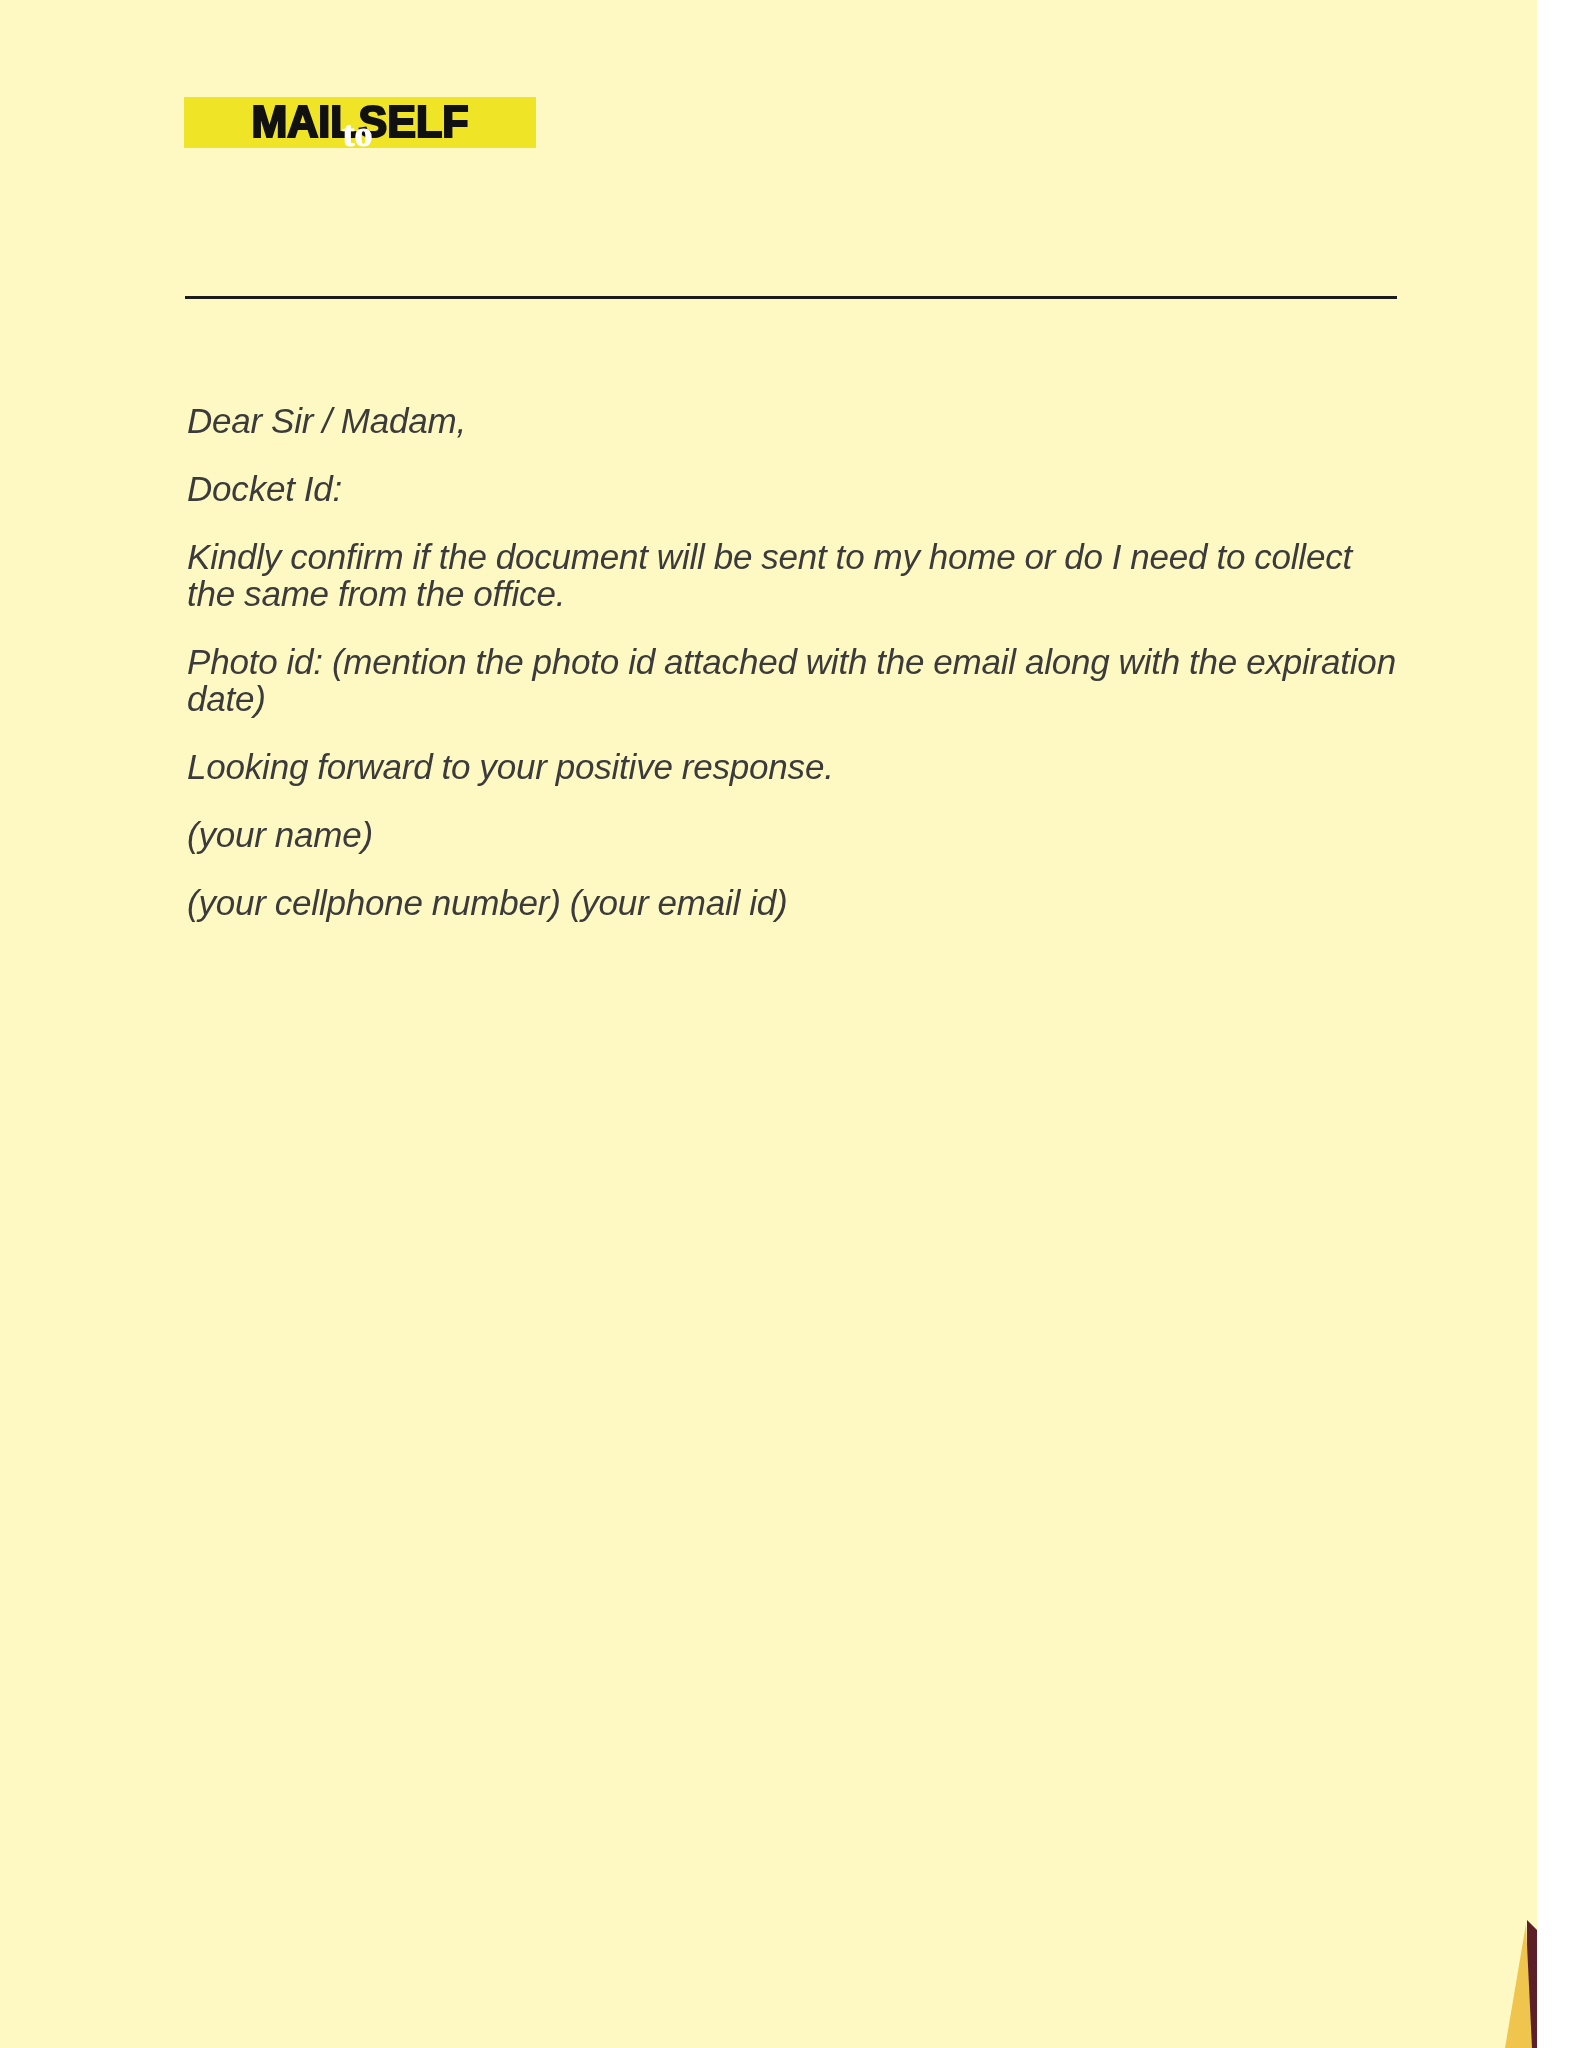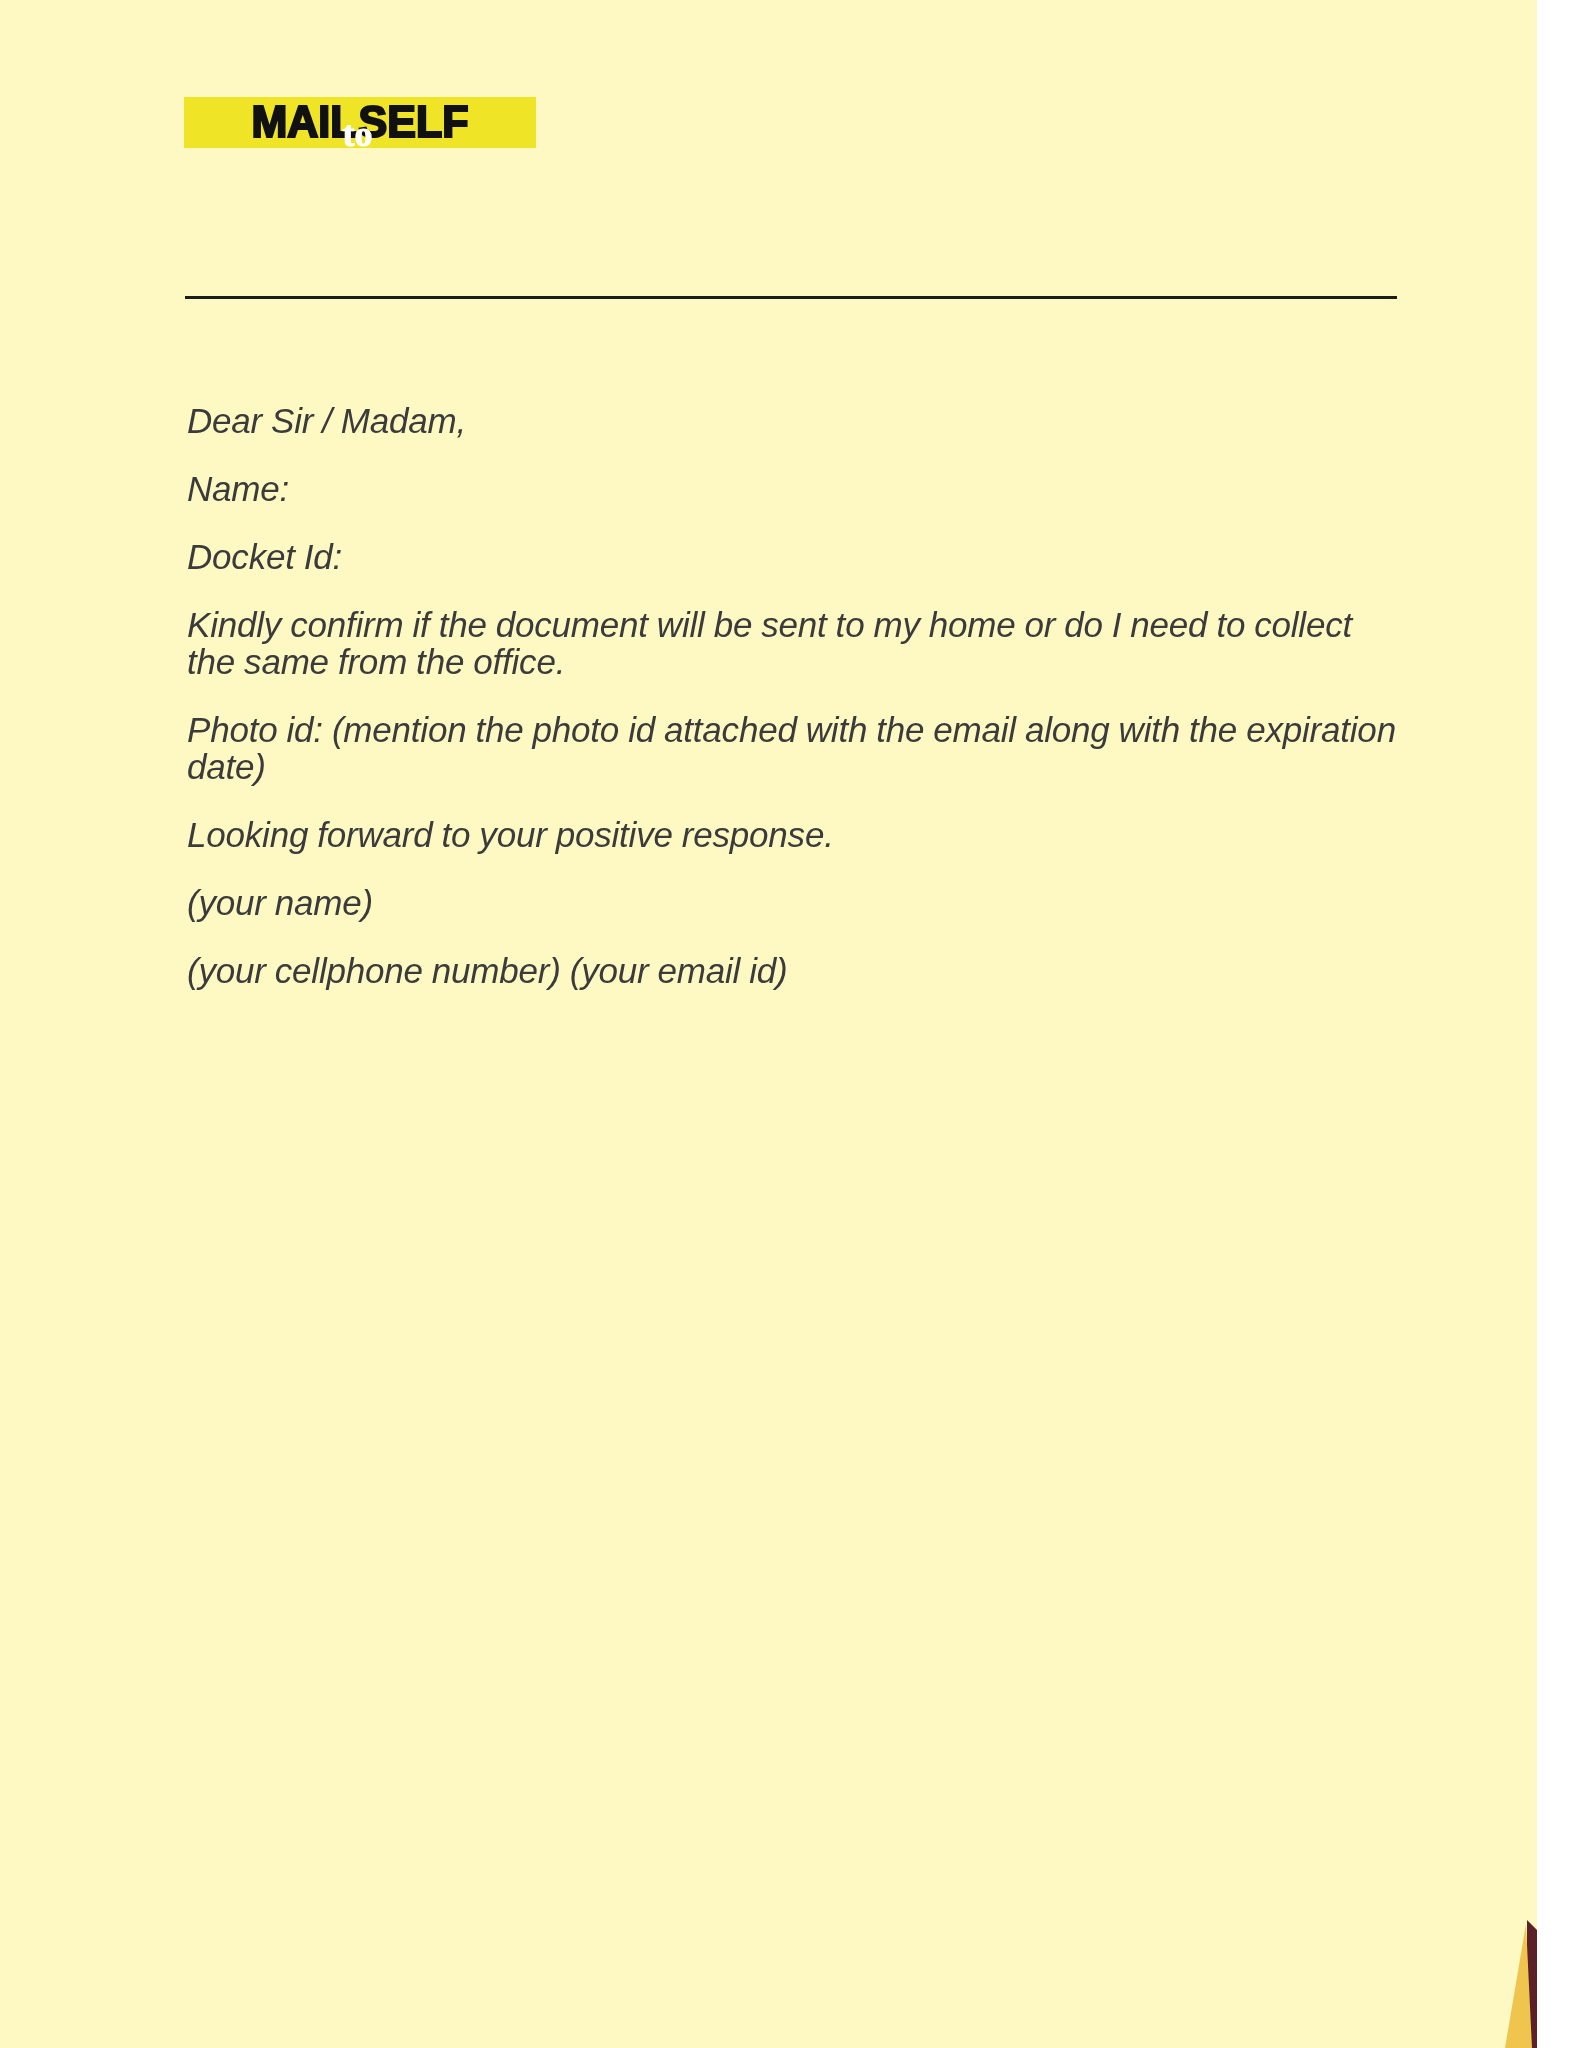"Name:" p { html: <p>Name:</p> -> none }
